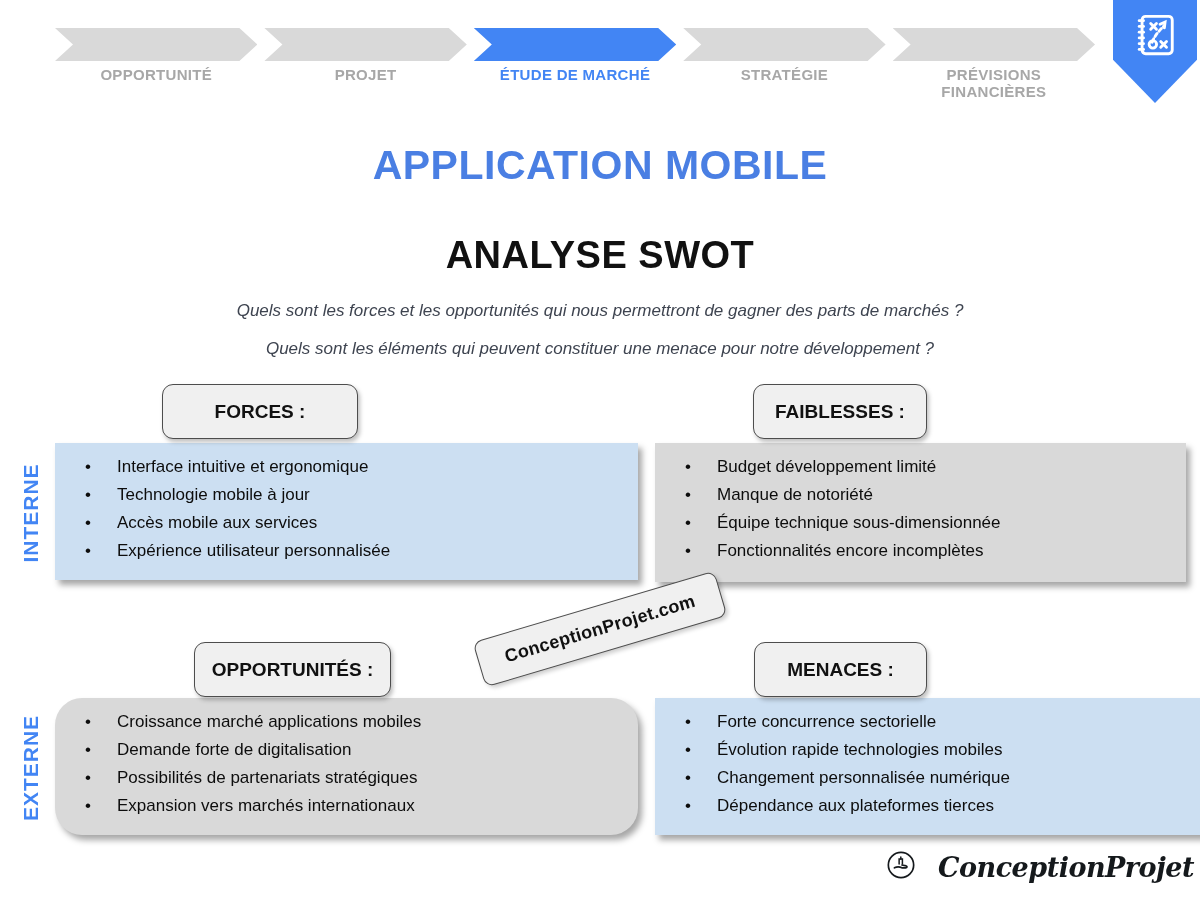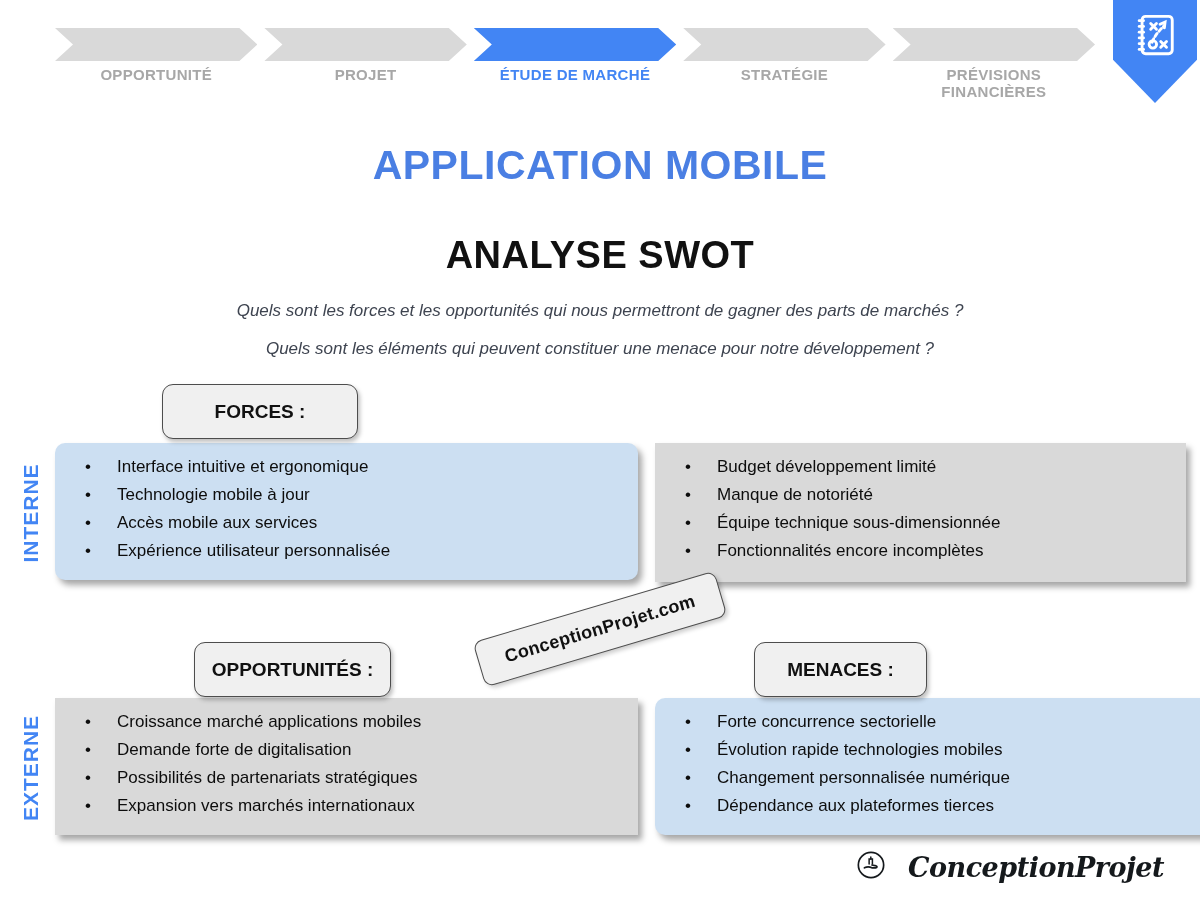"FAIBLESSES :" div.qbox { html: none -> <div> <span>FAIBLESSES :</span> </div> }
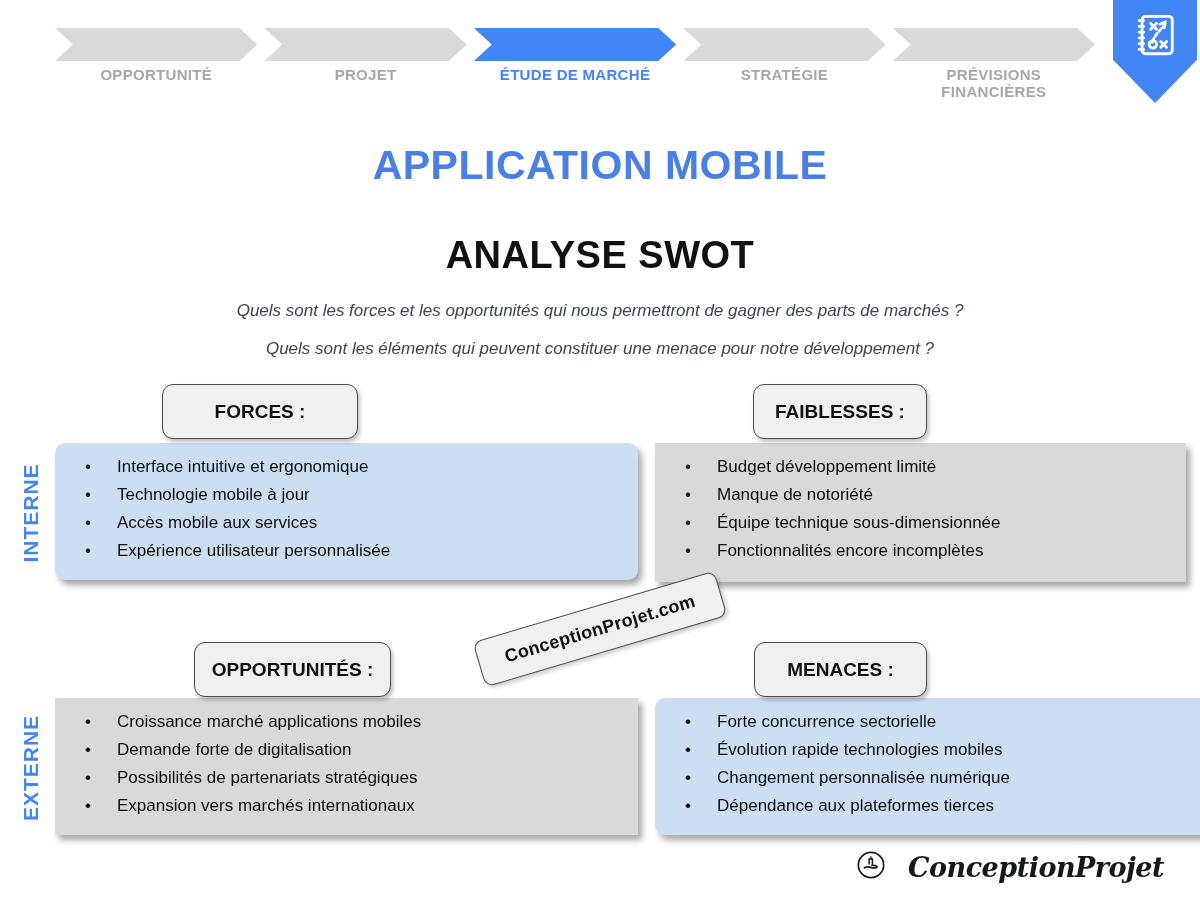"Interface intuitive et ergonomique" .panel-blue { border-radius: 10px -> none }
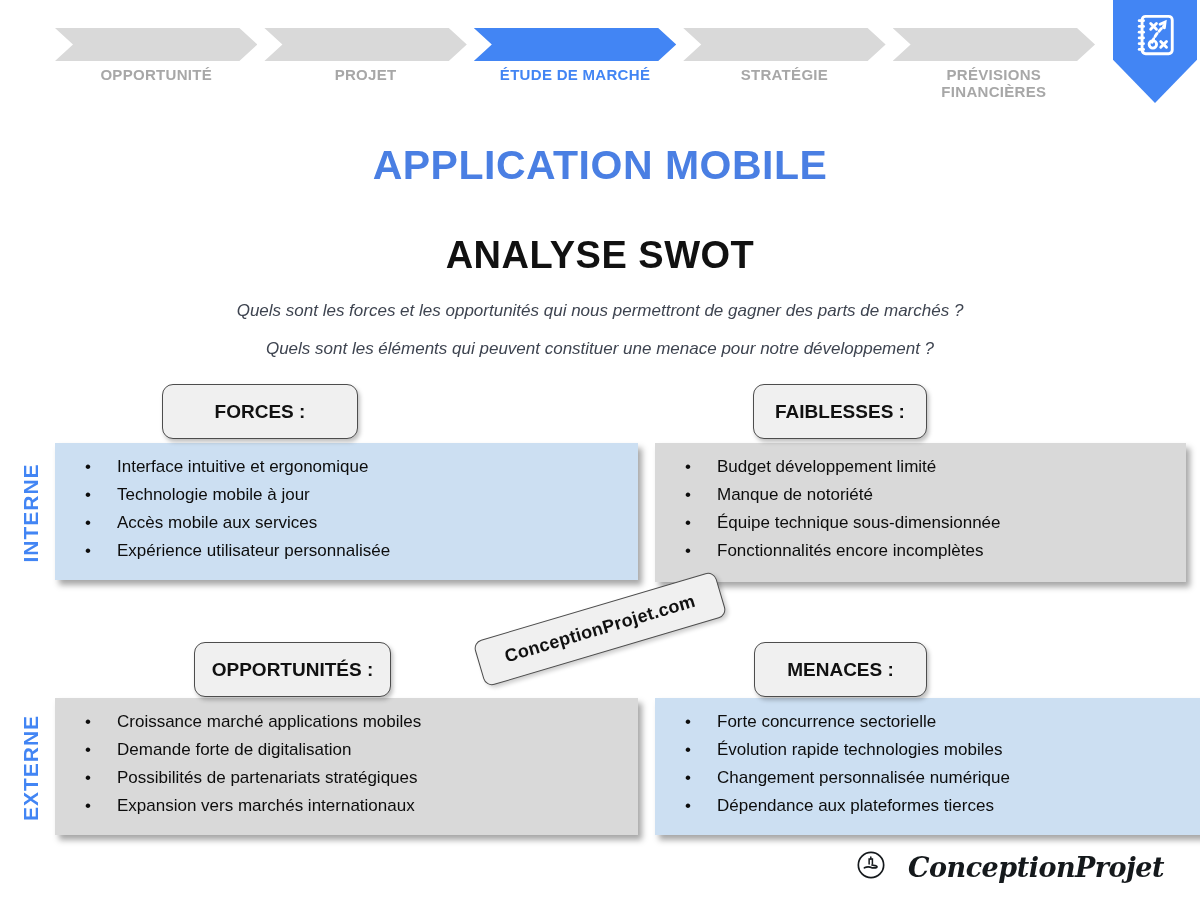"Croissance marché applications mobiles" .panel-opportunites { border-radius: none -> 27px }
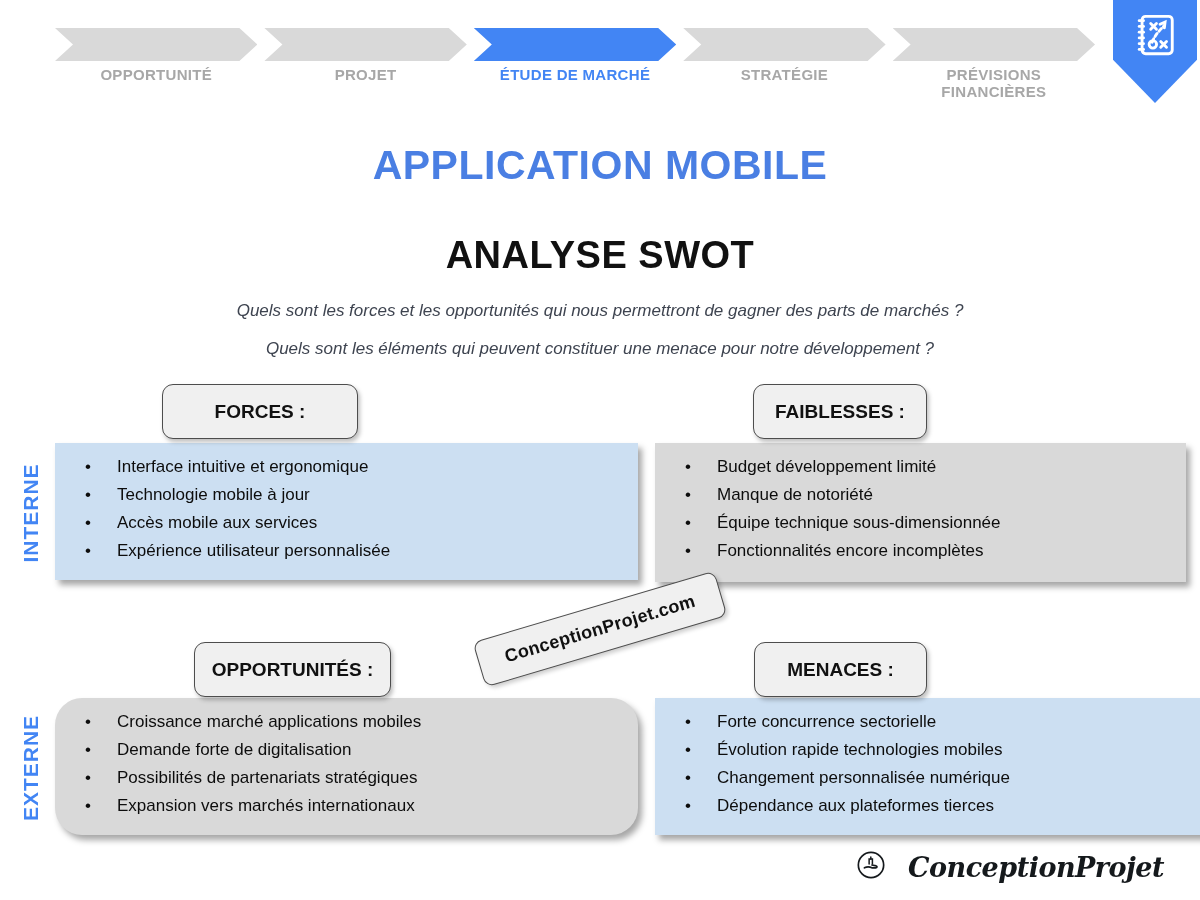"ConceptionProjet" .footer-brand { right: 36px -> 6px }
